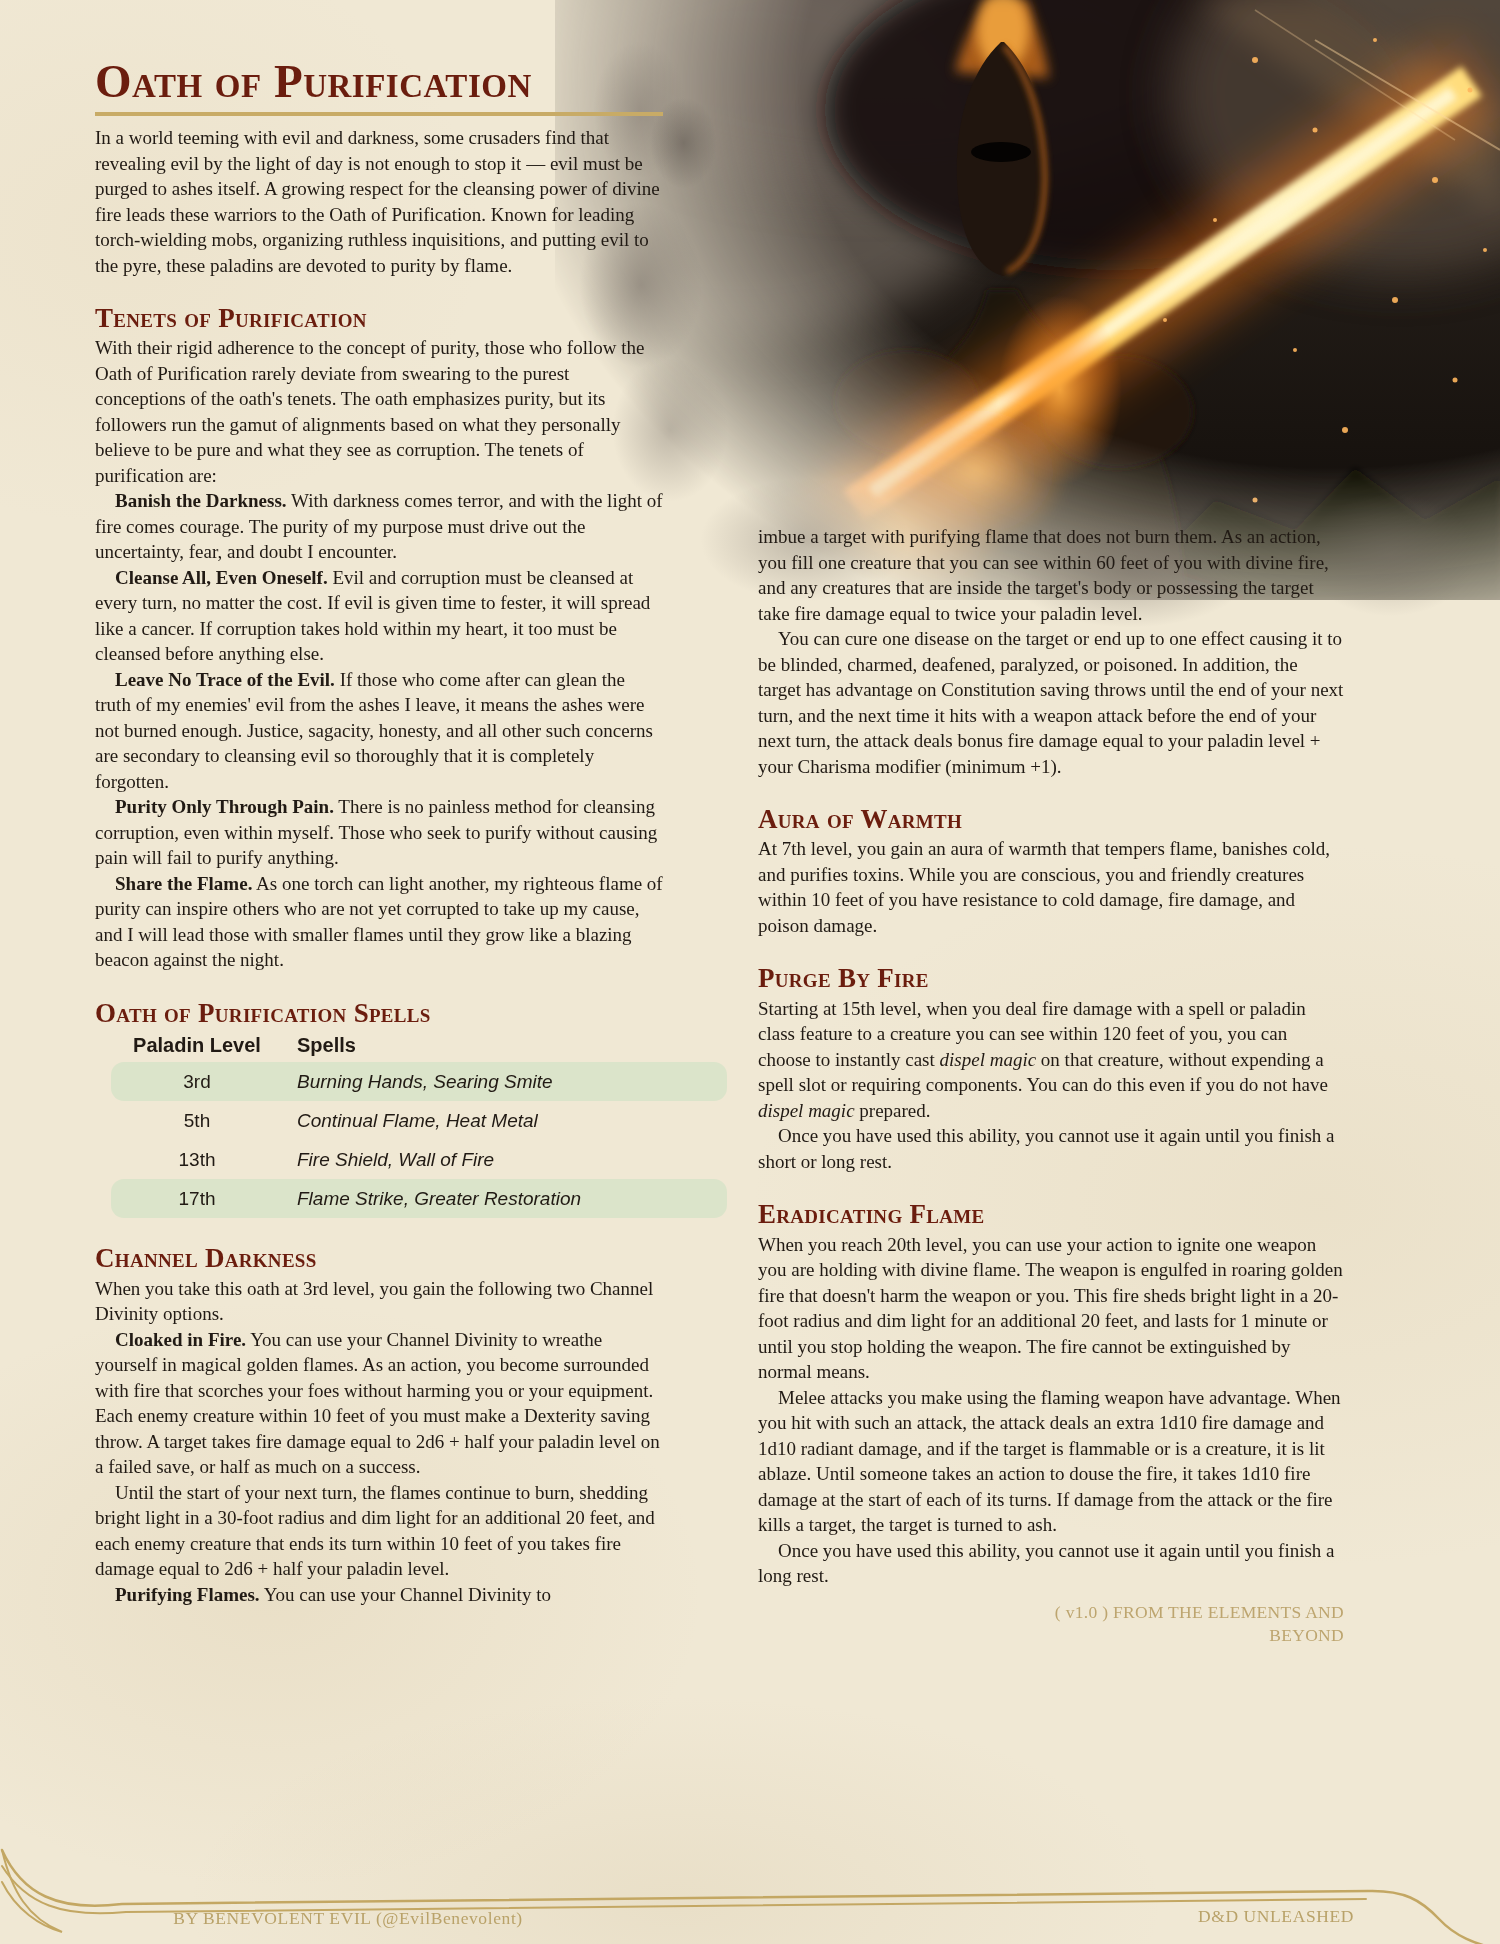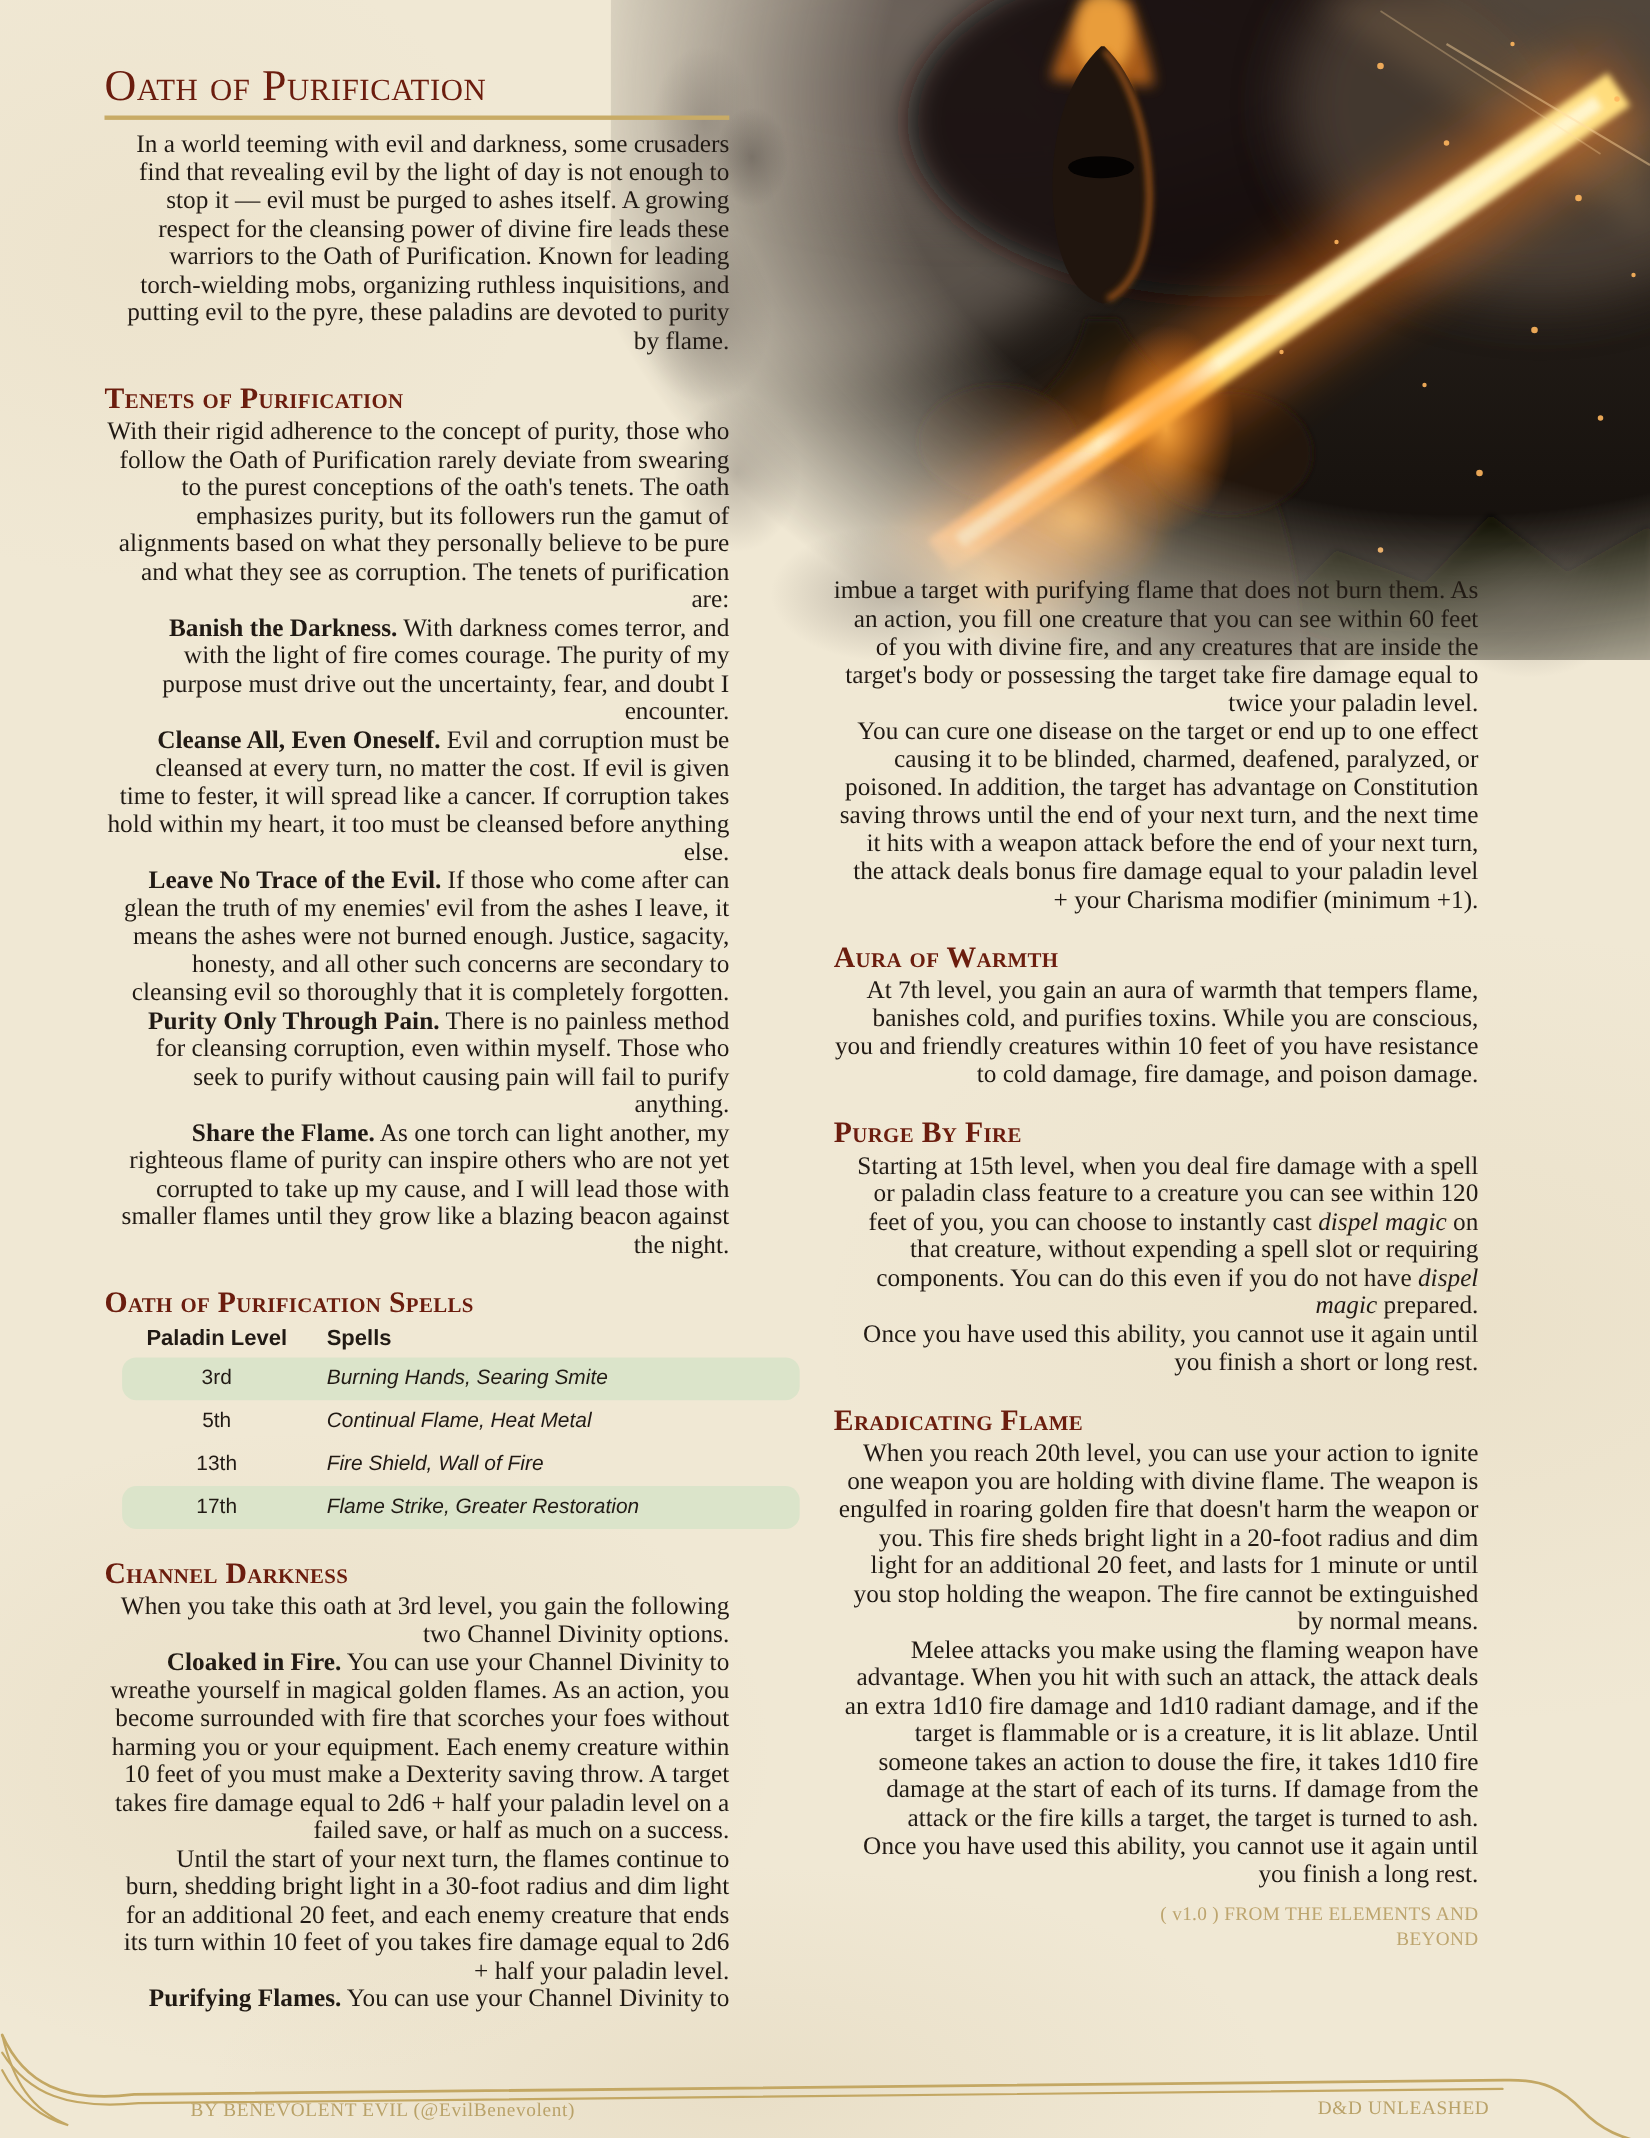"Oath of Purification" h1 { font-size: 40px -> 47px; font-weight: 400 -> 700 }
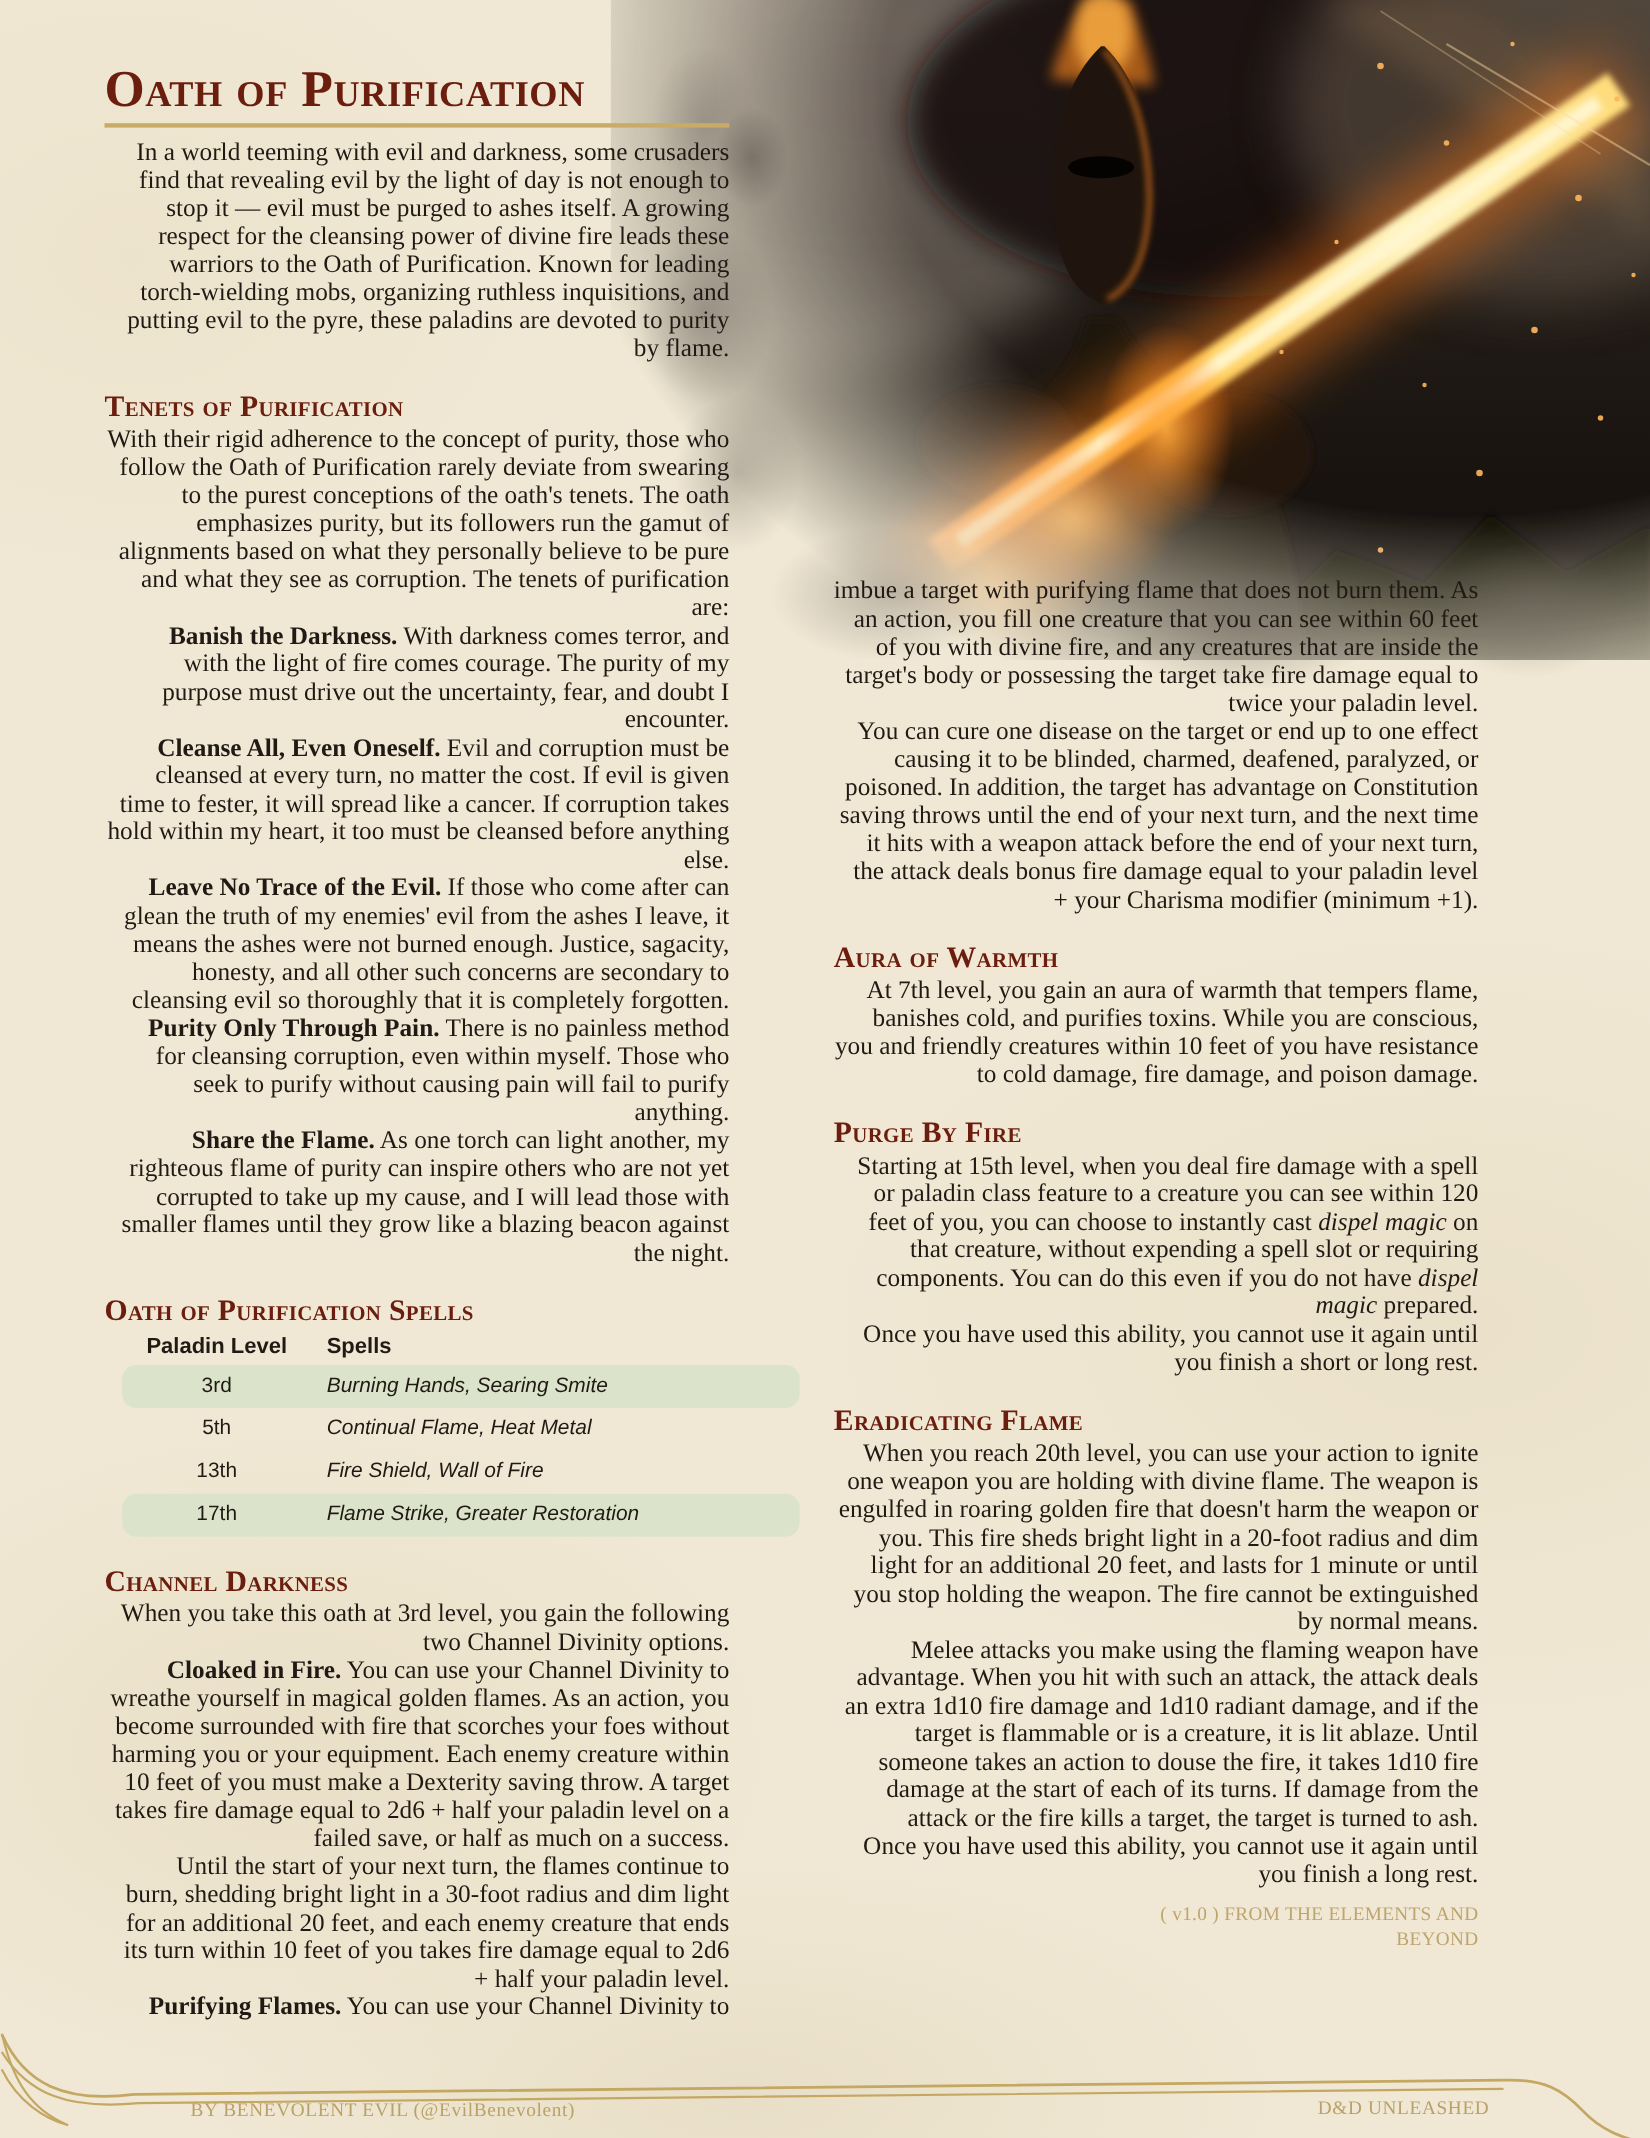"In a world teeming with" p { font-size: 23px -> 19px; text-align: right -> none }
